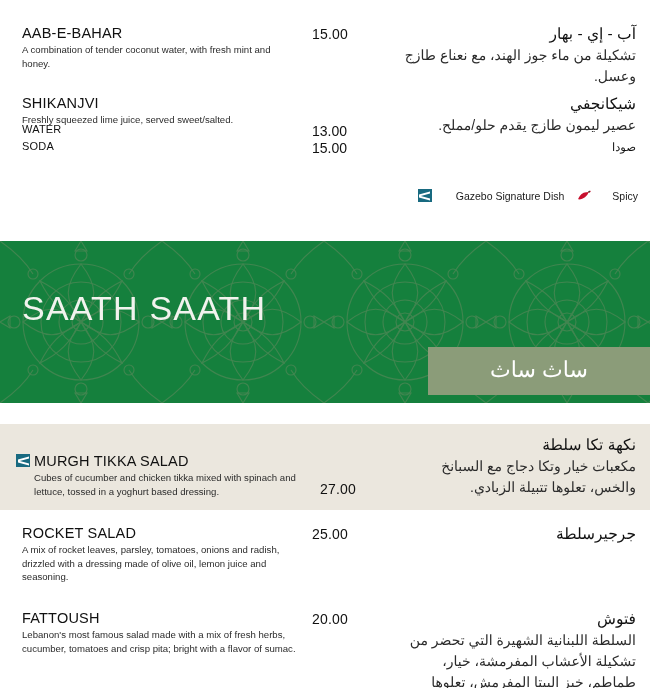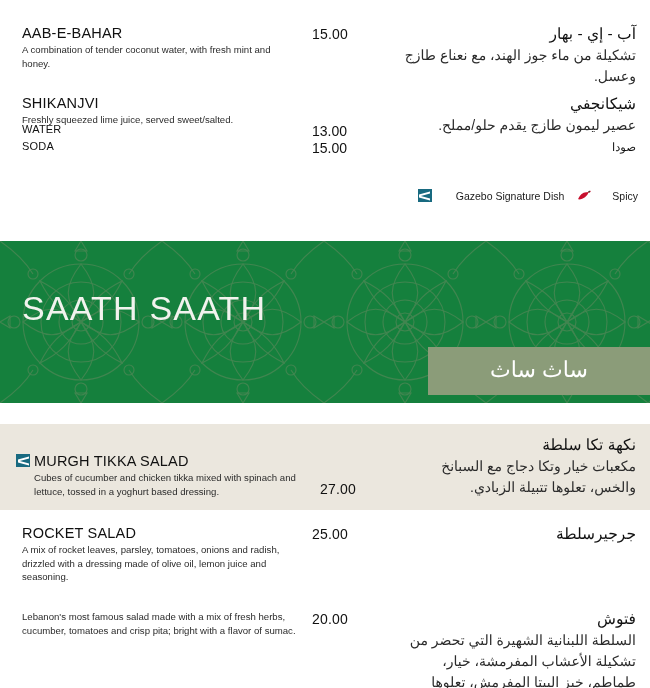"FATTOUSH" div.title-row { html: none -> <div> <div>FATTOUSH</div> </div> }
